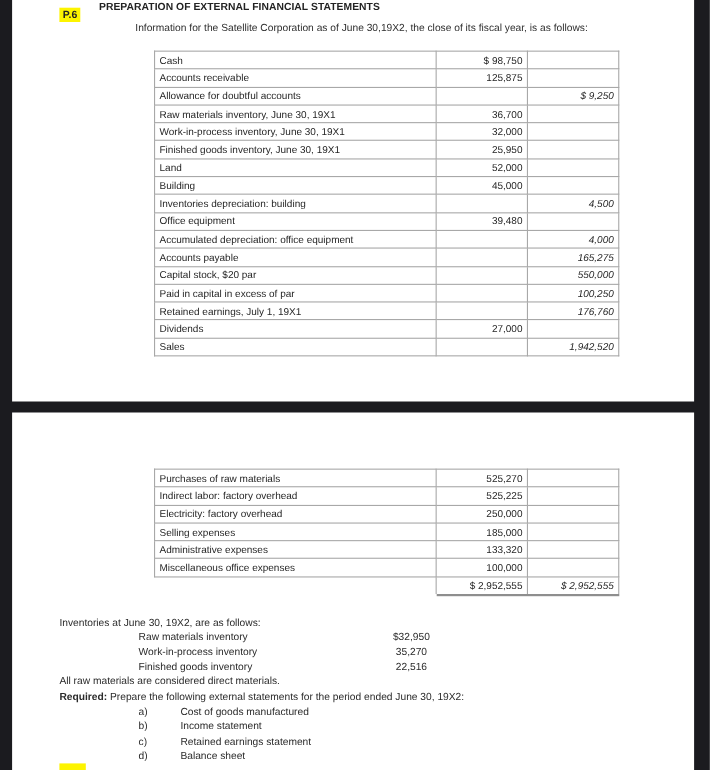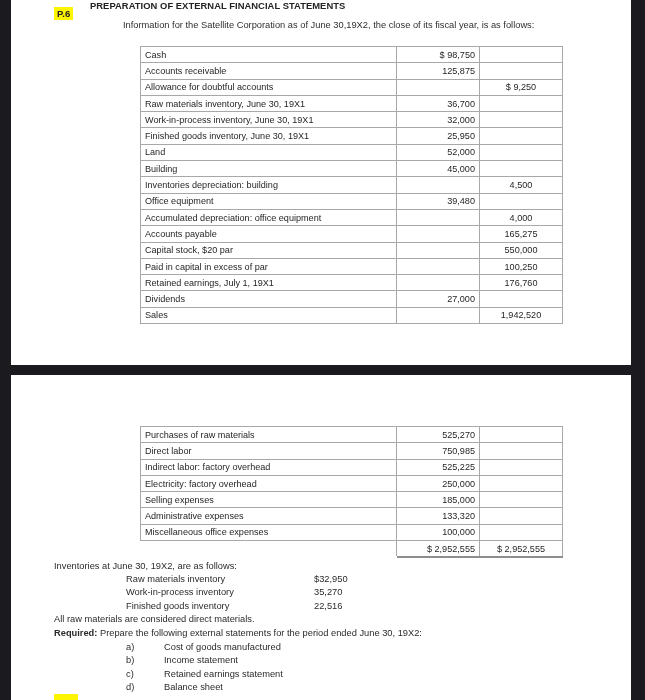"$ 9,250" td.c-cr { font-style: none -> italic; text-align: center -> right }
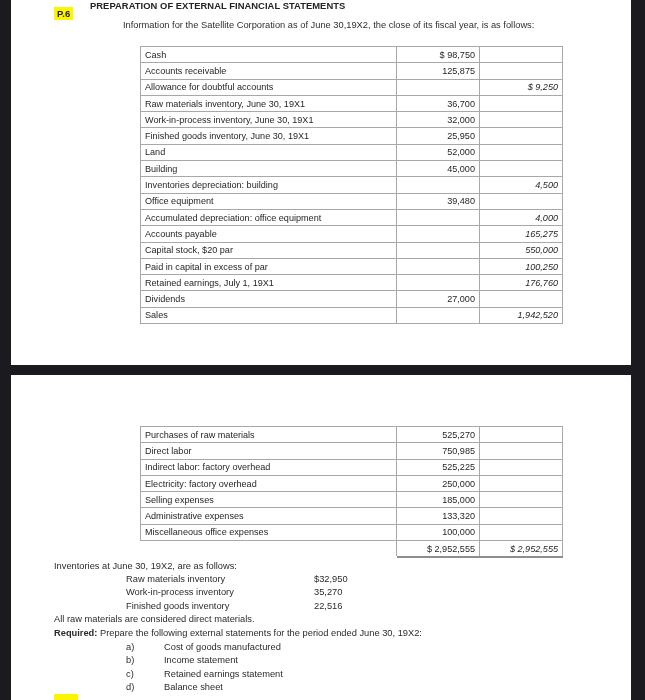"Direct labor" tr { html: <tr> <td>Direct labor</td> <td>750,985</td> <td></td> </tr> -> none }
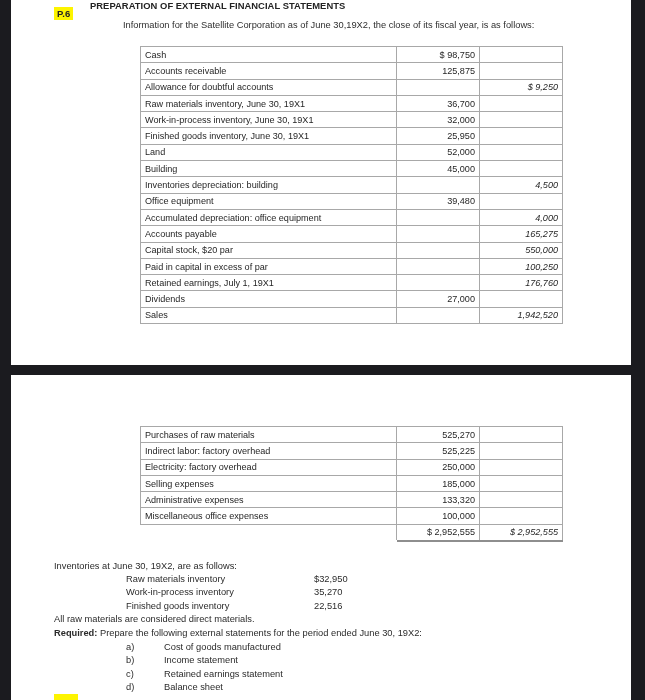"$32,950" .inv-amt { text-align: left -> center }
